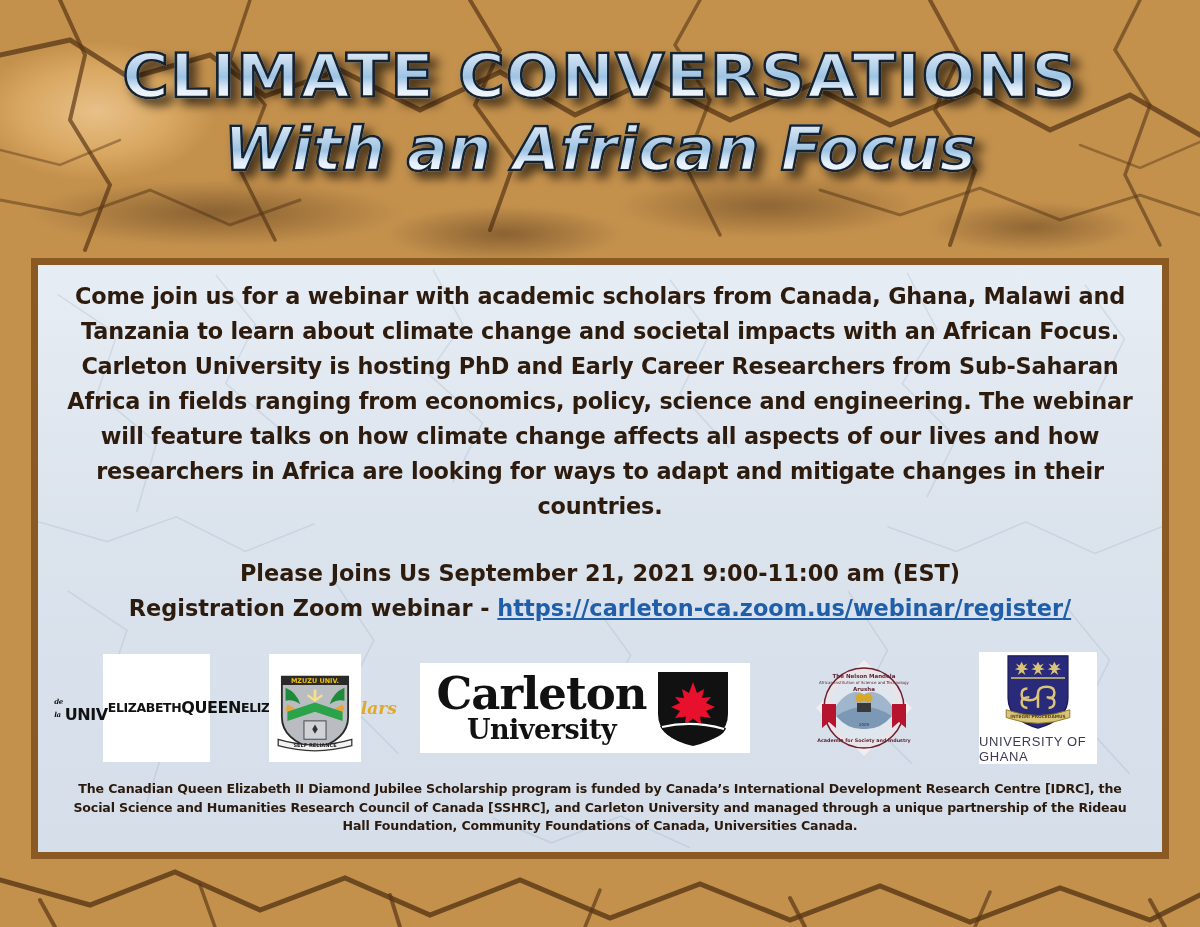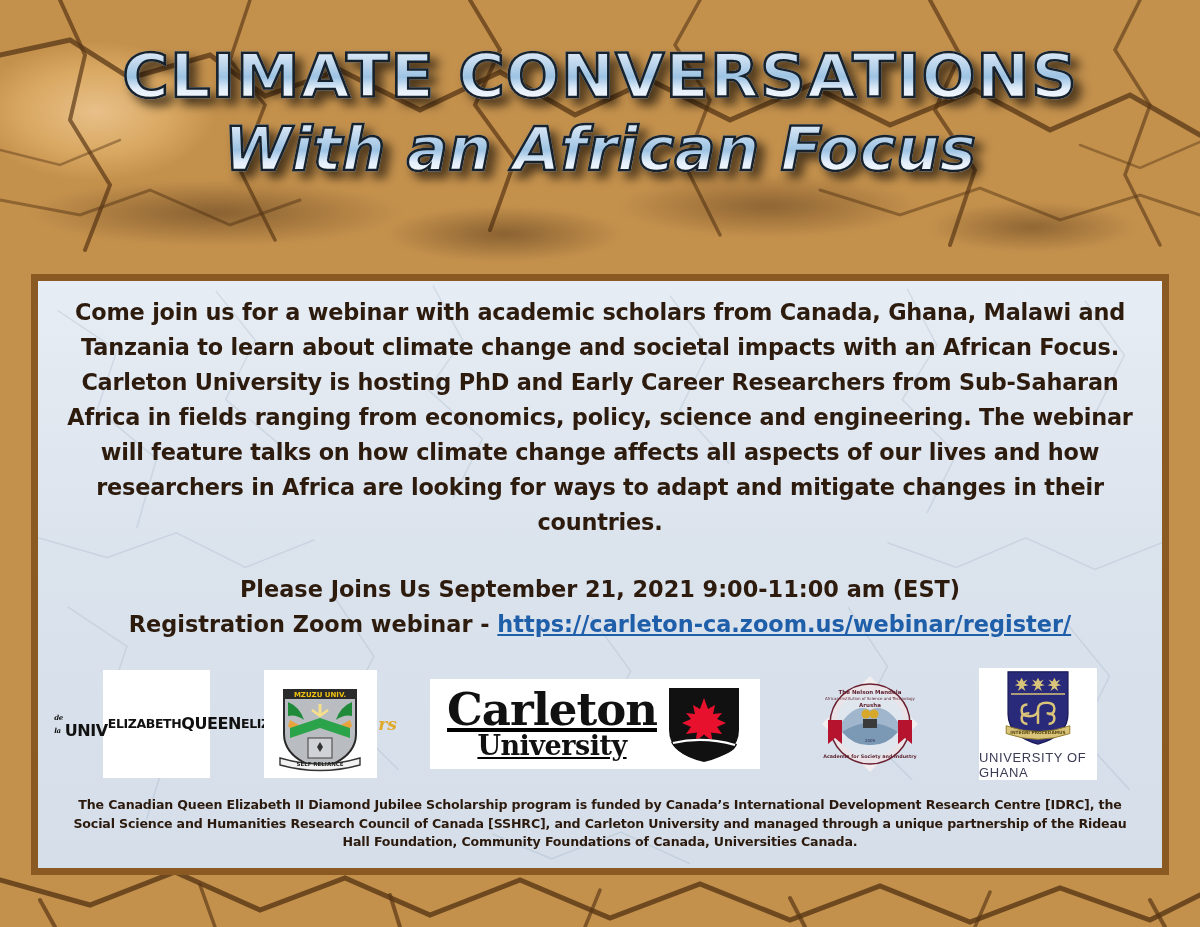"Come join us for a" .panel { top: 274px -> 258px }
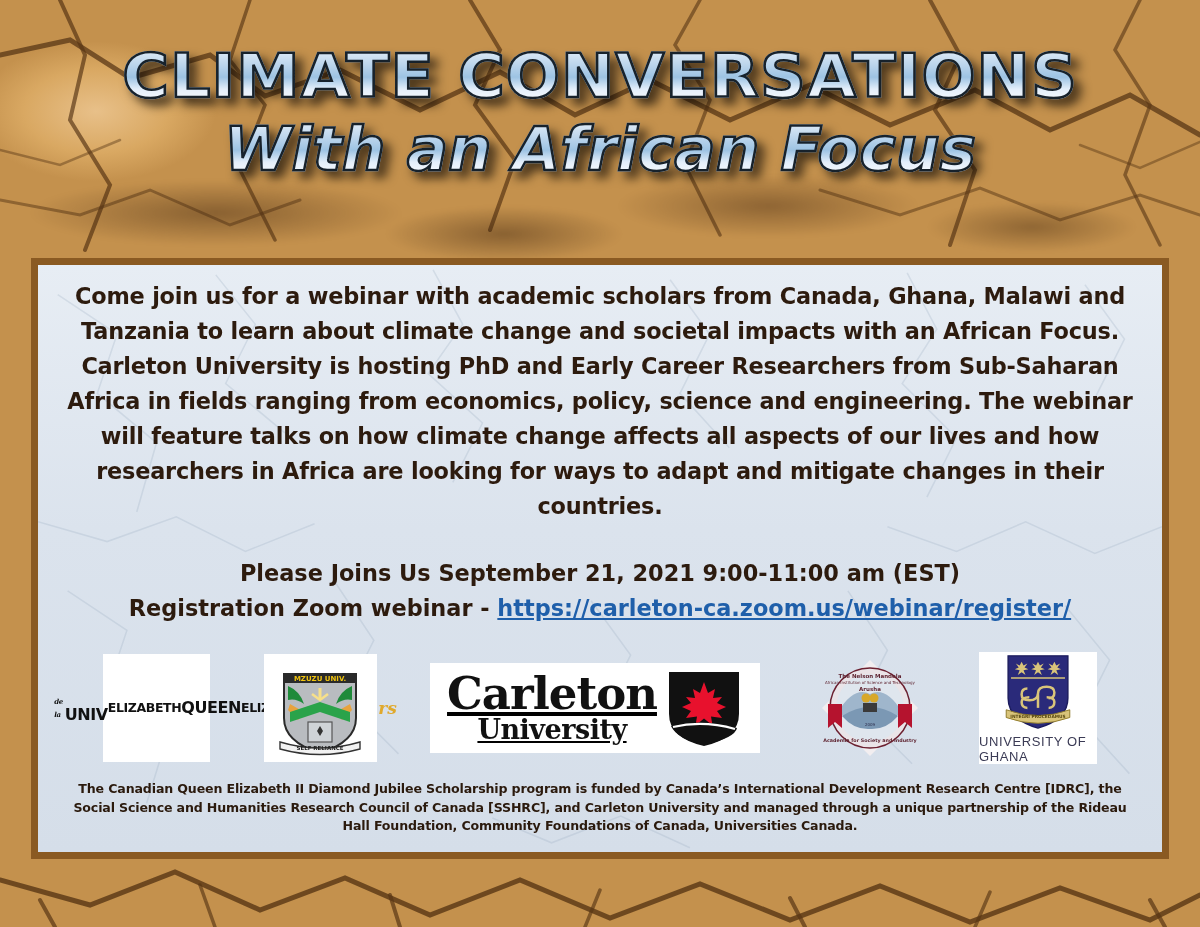"MZUZU UNIV." .mzuzu { width: 113px -> 92px }
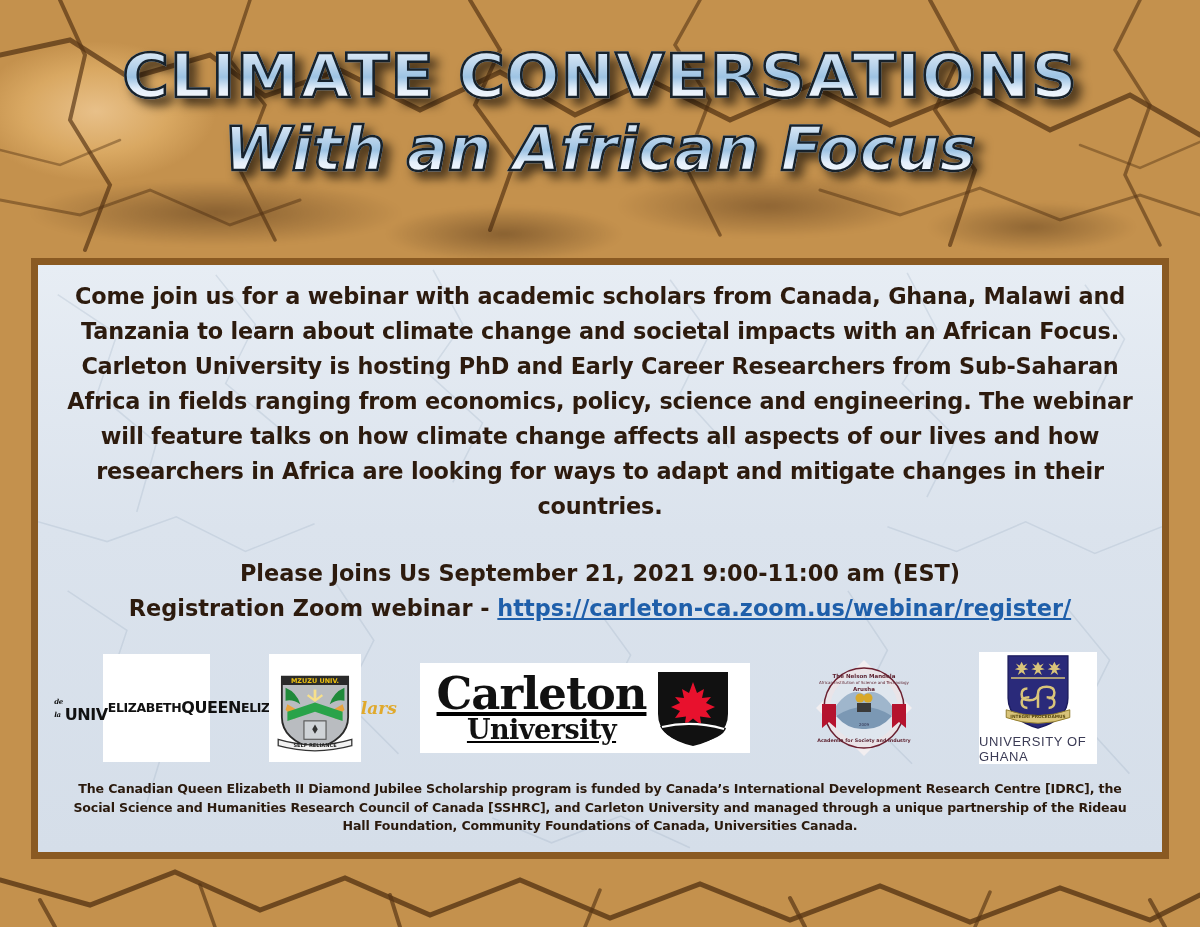"Carleton" .carleton { text-decoration: underline -> none }
